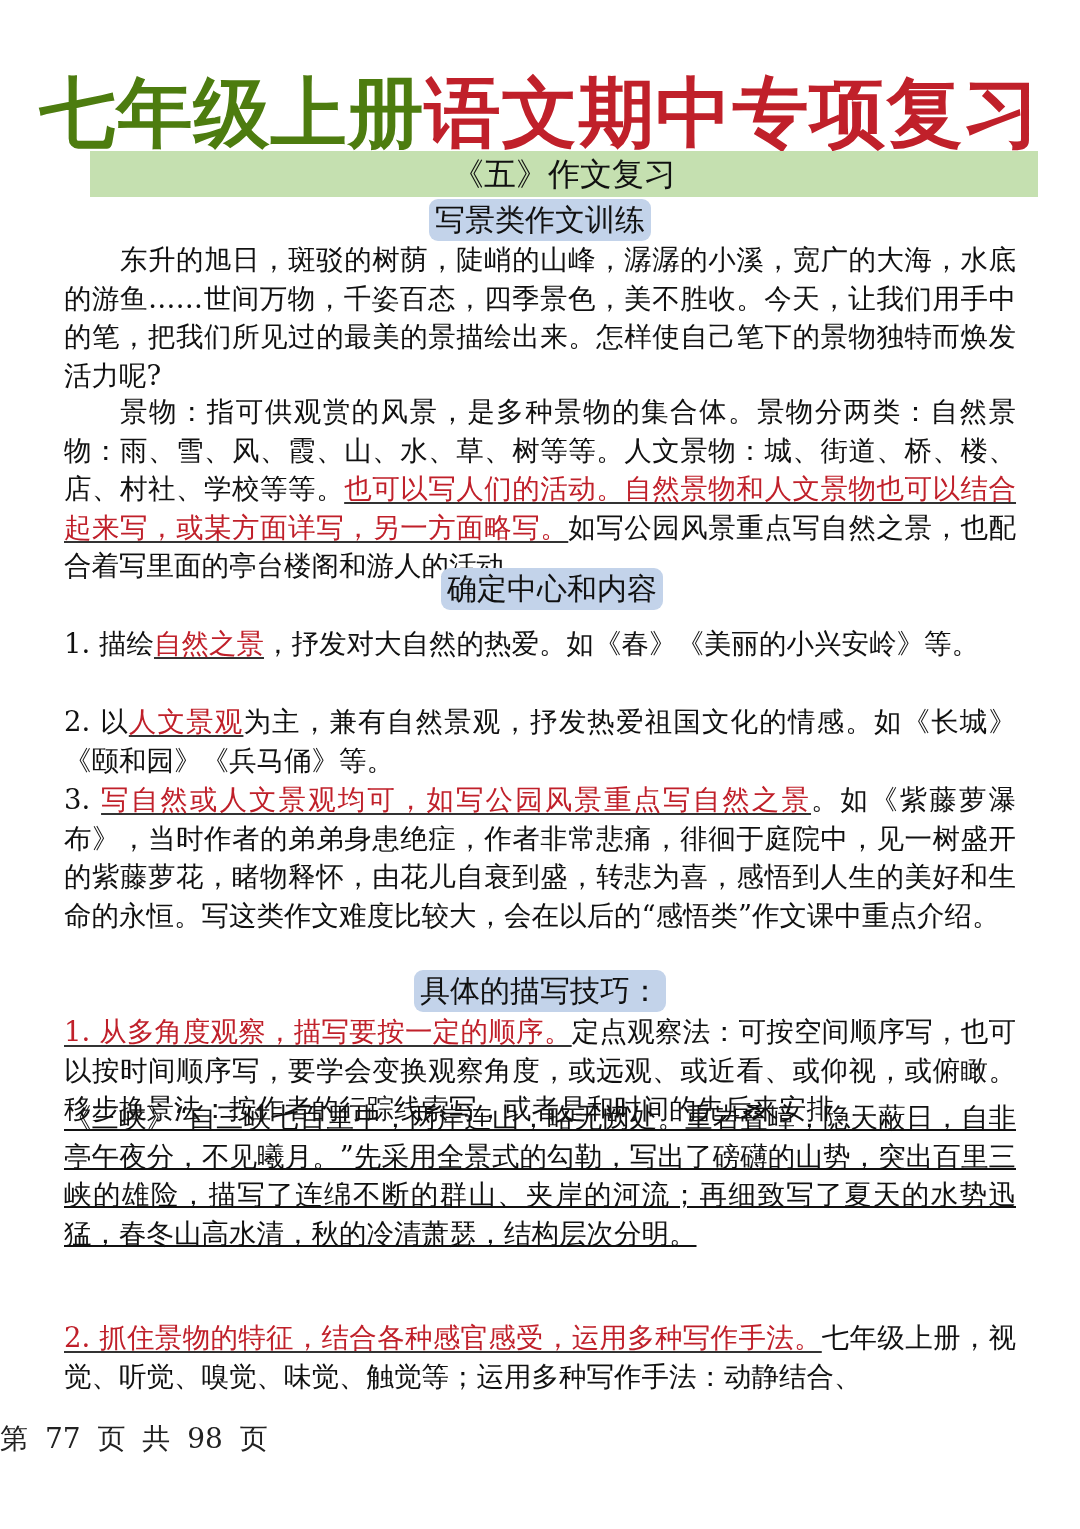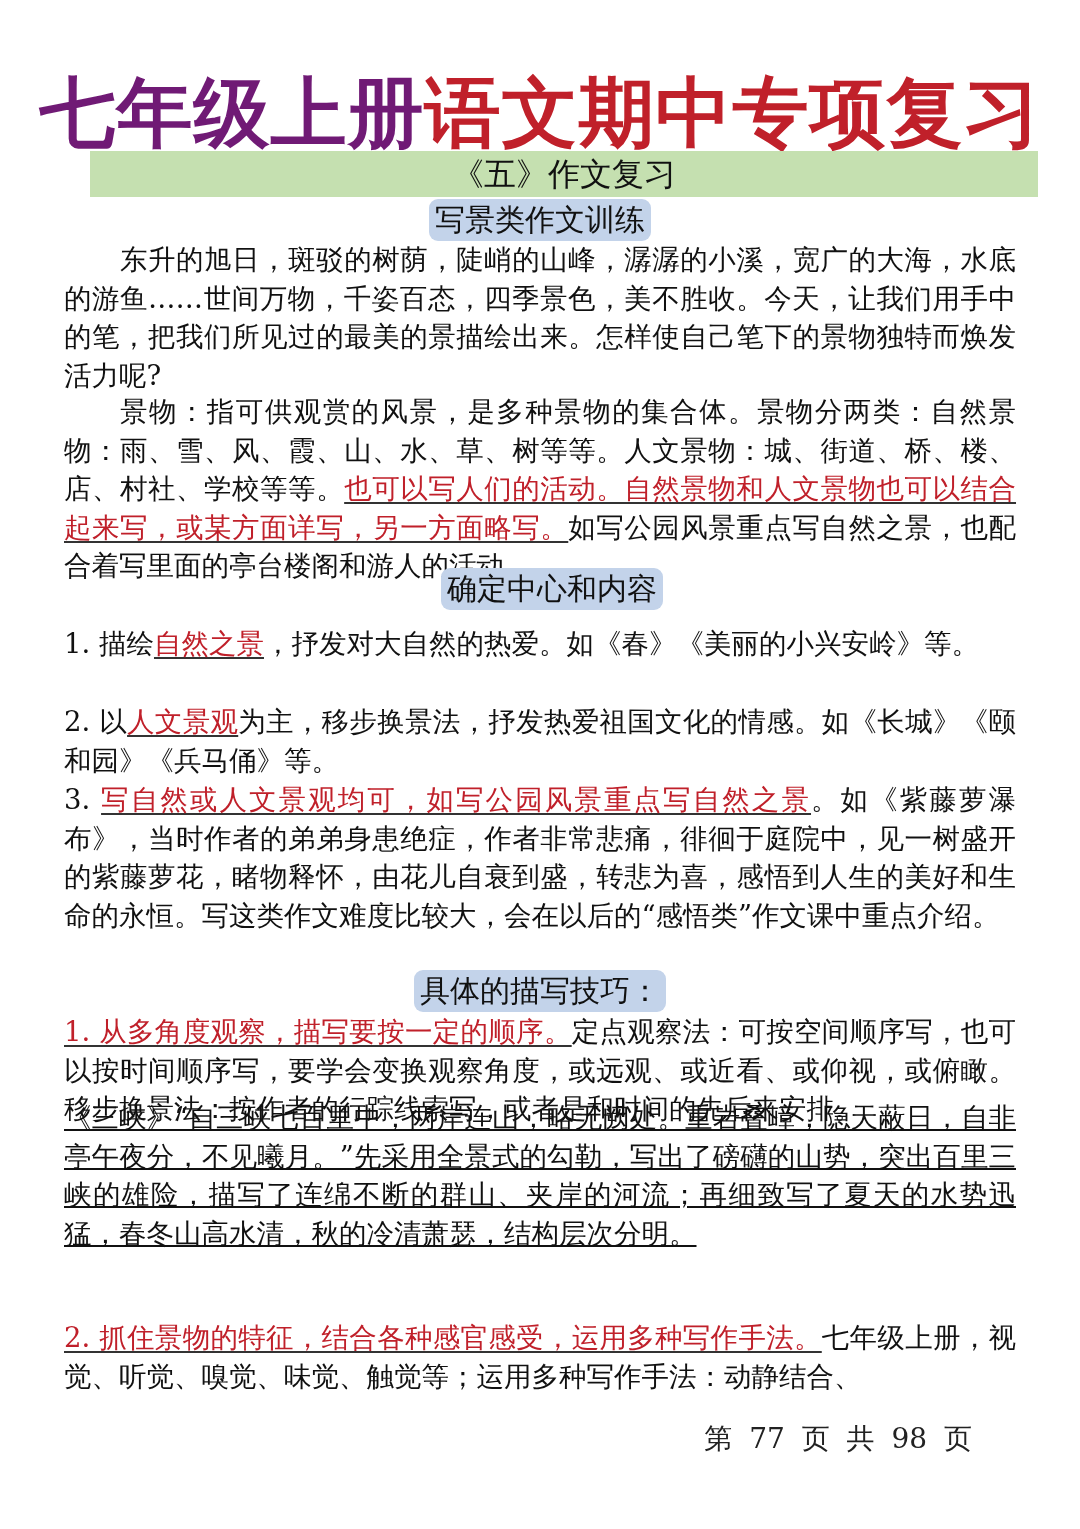"七年级上册" .title .black { color: #701a75 -> #4d7c0f }
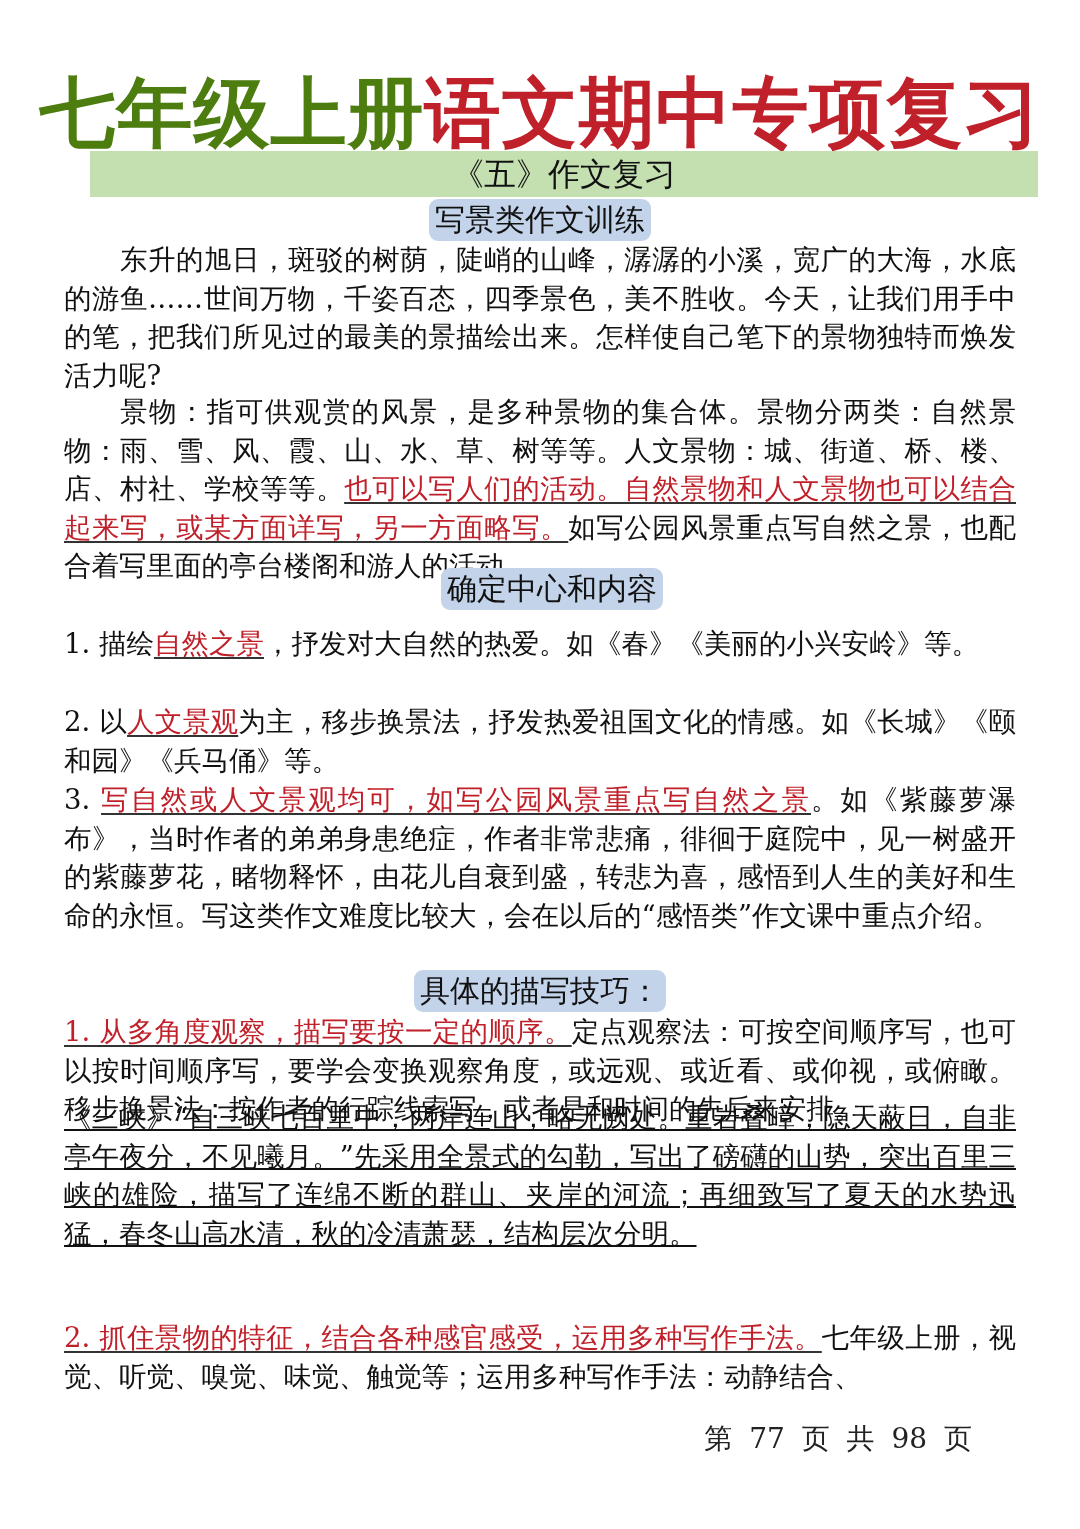"为主，移步换景法，抒发热爱祖国文化的情感。如《长城》《颐和园》《兵马俑》等。" span { text: 移步换景法 -> 兼有自然景观 }
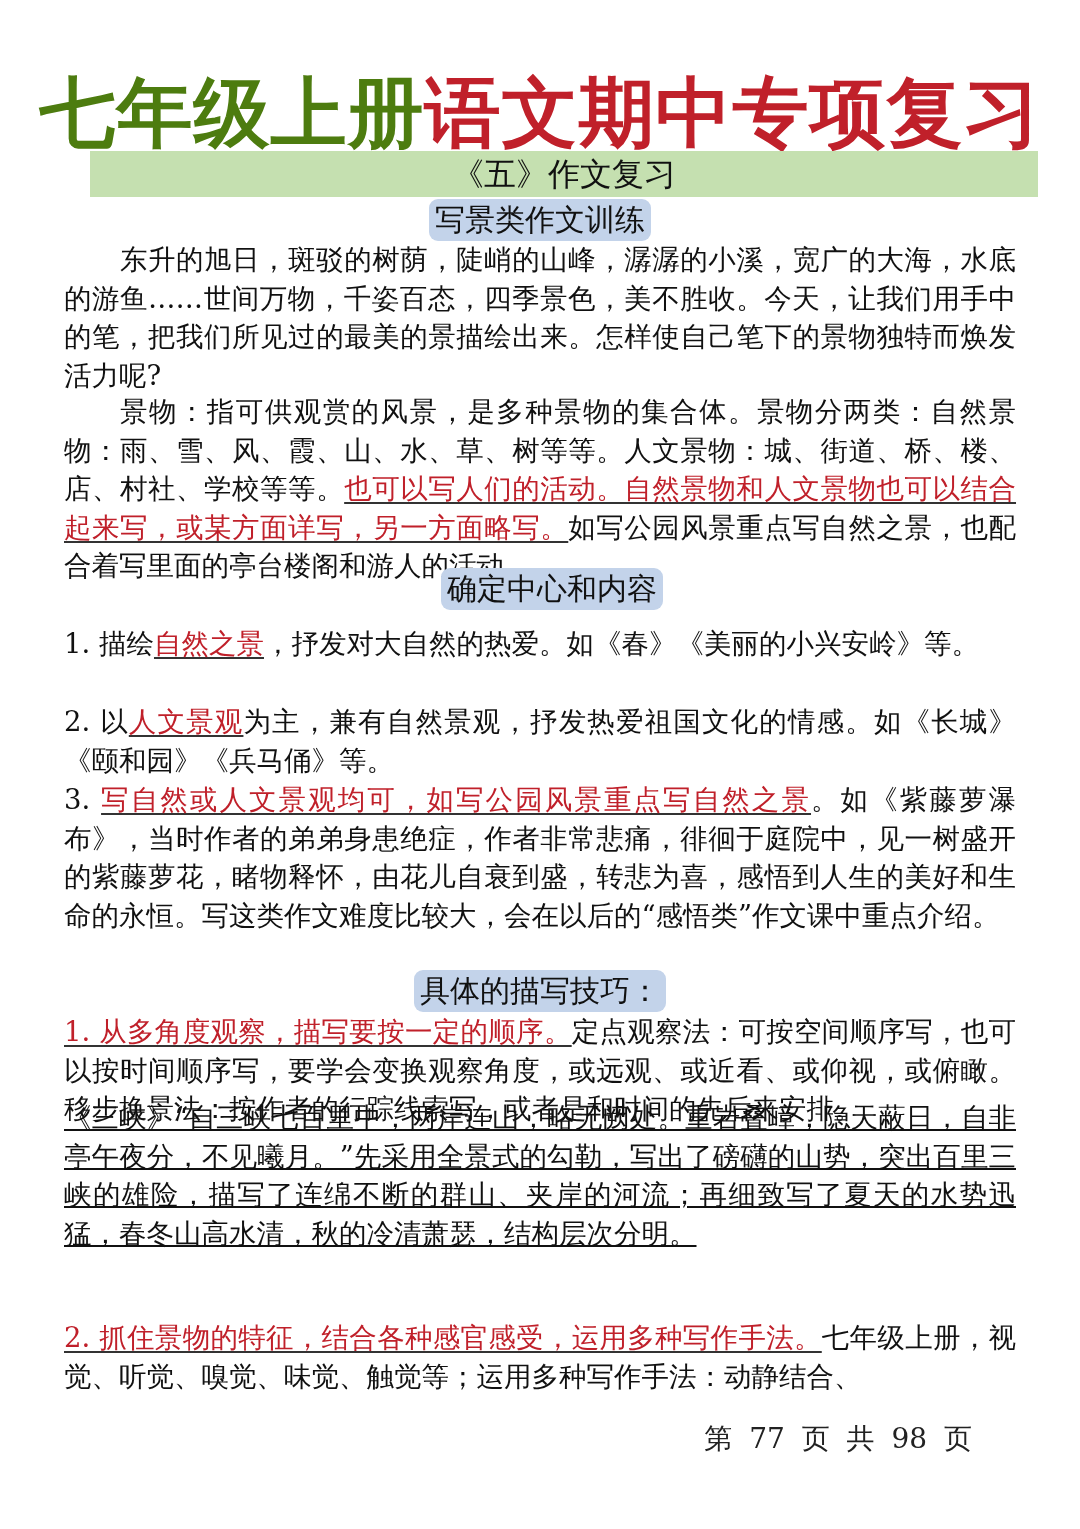"第 77 页 共 98" .footer { text-align: right -> left }
